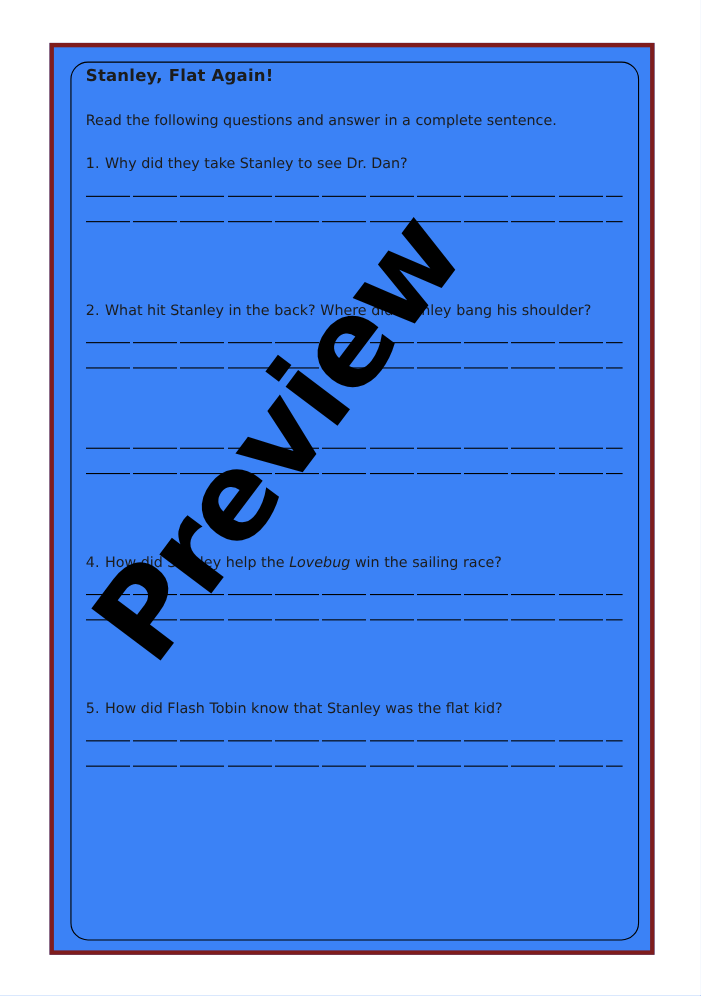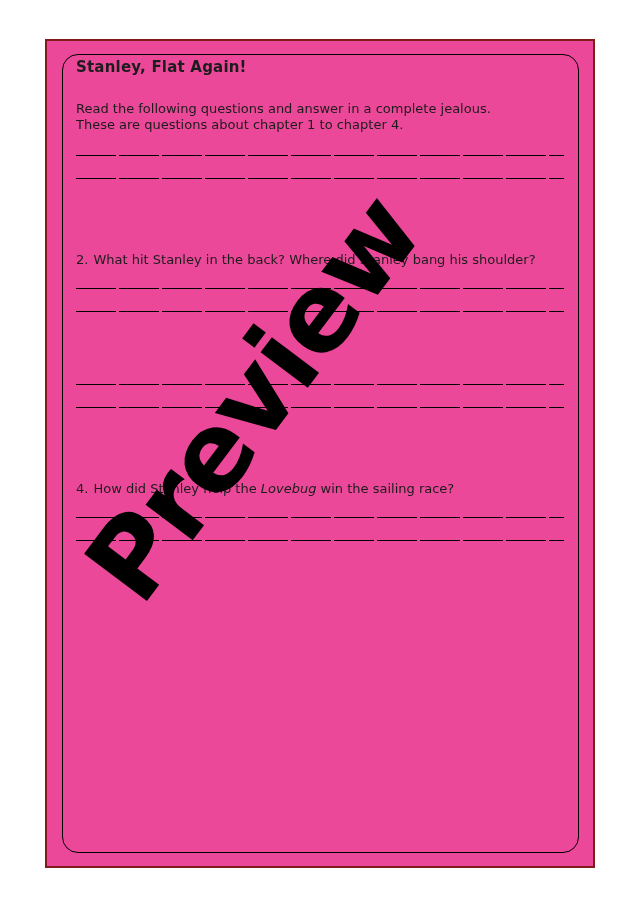"Stanley, Flat Again!" .outer-border { background: #ec4899 -> #3b82f6; border: 2px solid #7f1d1d -> 4px solid #7f1d1d }
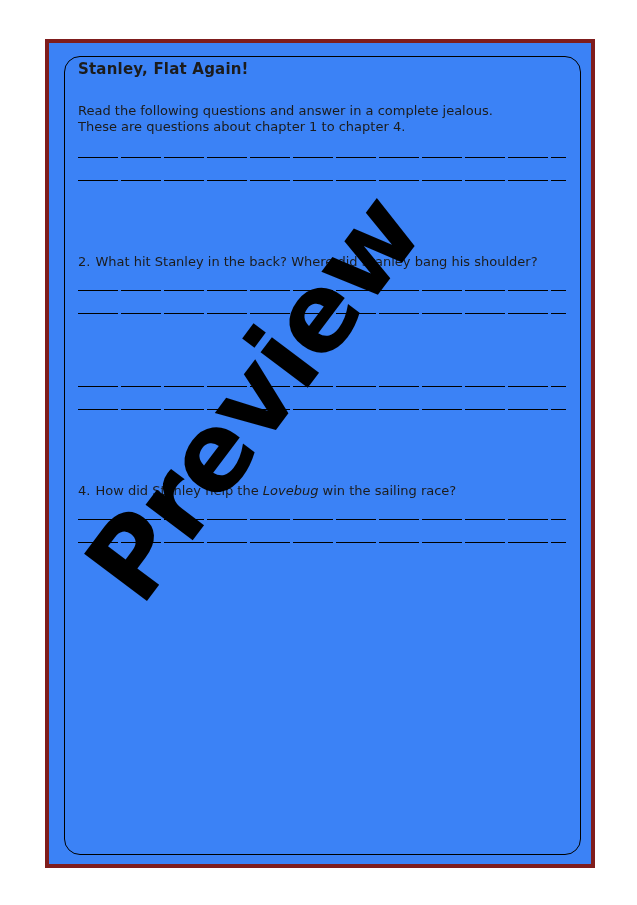"Read the following questions and" div { text: jealous -> sentence }
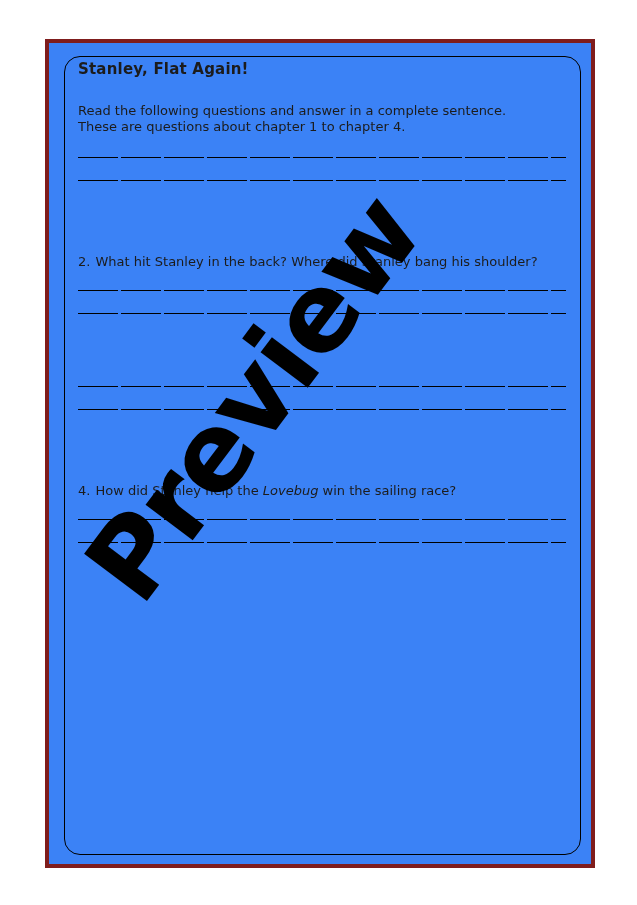"These are questions about chapter" div { html: <div>These are questions about chapter 1 to chapter 4.</div> -> none }
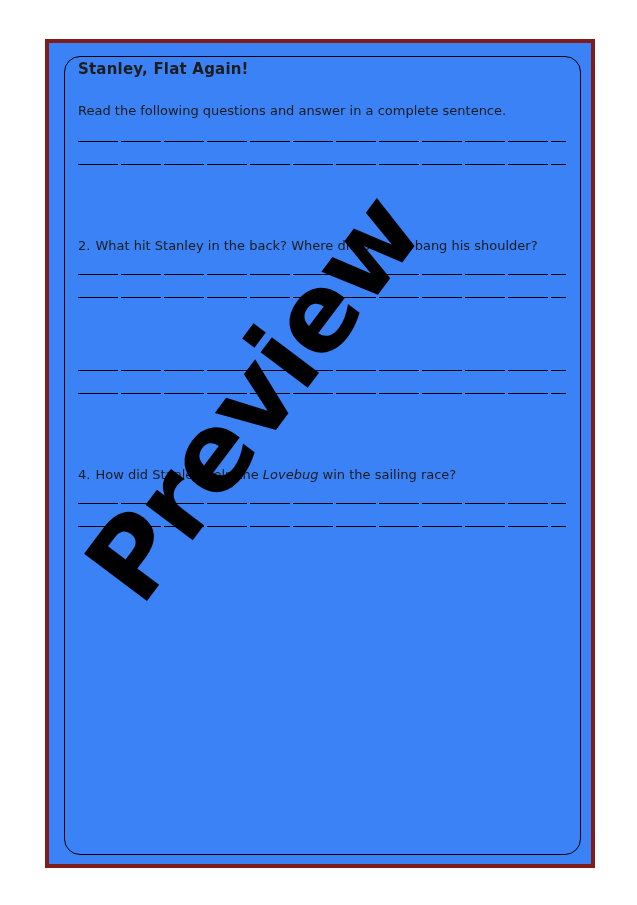"1. Why did they take" div.q-text { html: none -> <div> <span>1.</span><span>Why did they take Stanley to see Dr. Dan?</span><i></i><span></span> </div> }
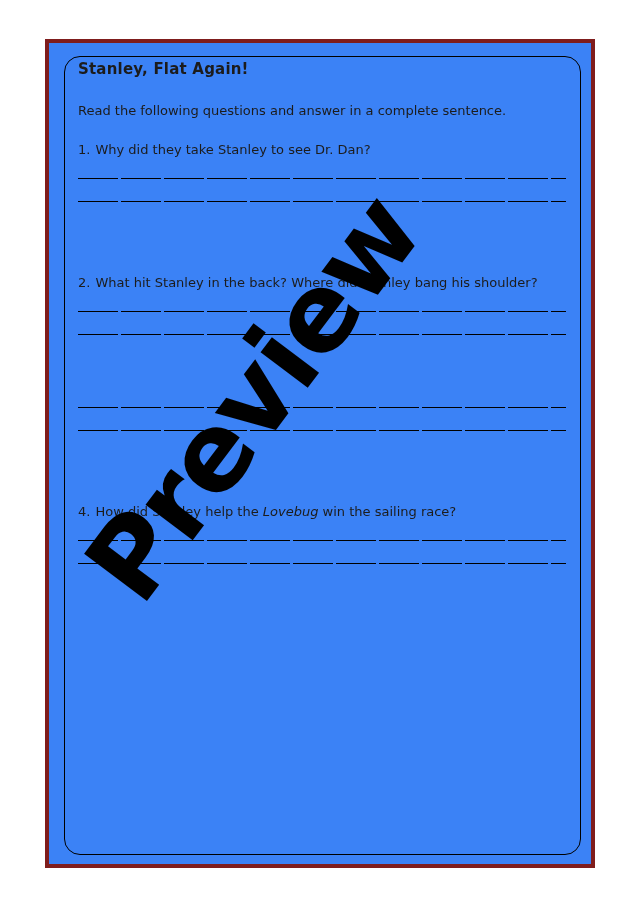"5. How did Flash Tobin" div.question { html: none -> <div> <div> <span>5.</span><span>How did Flash Tobin know that Stanley was the flat kid?</span><i></i><span></span> </div> <div></div> <div></div> </div> }
